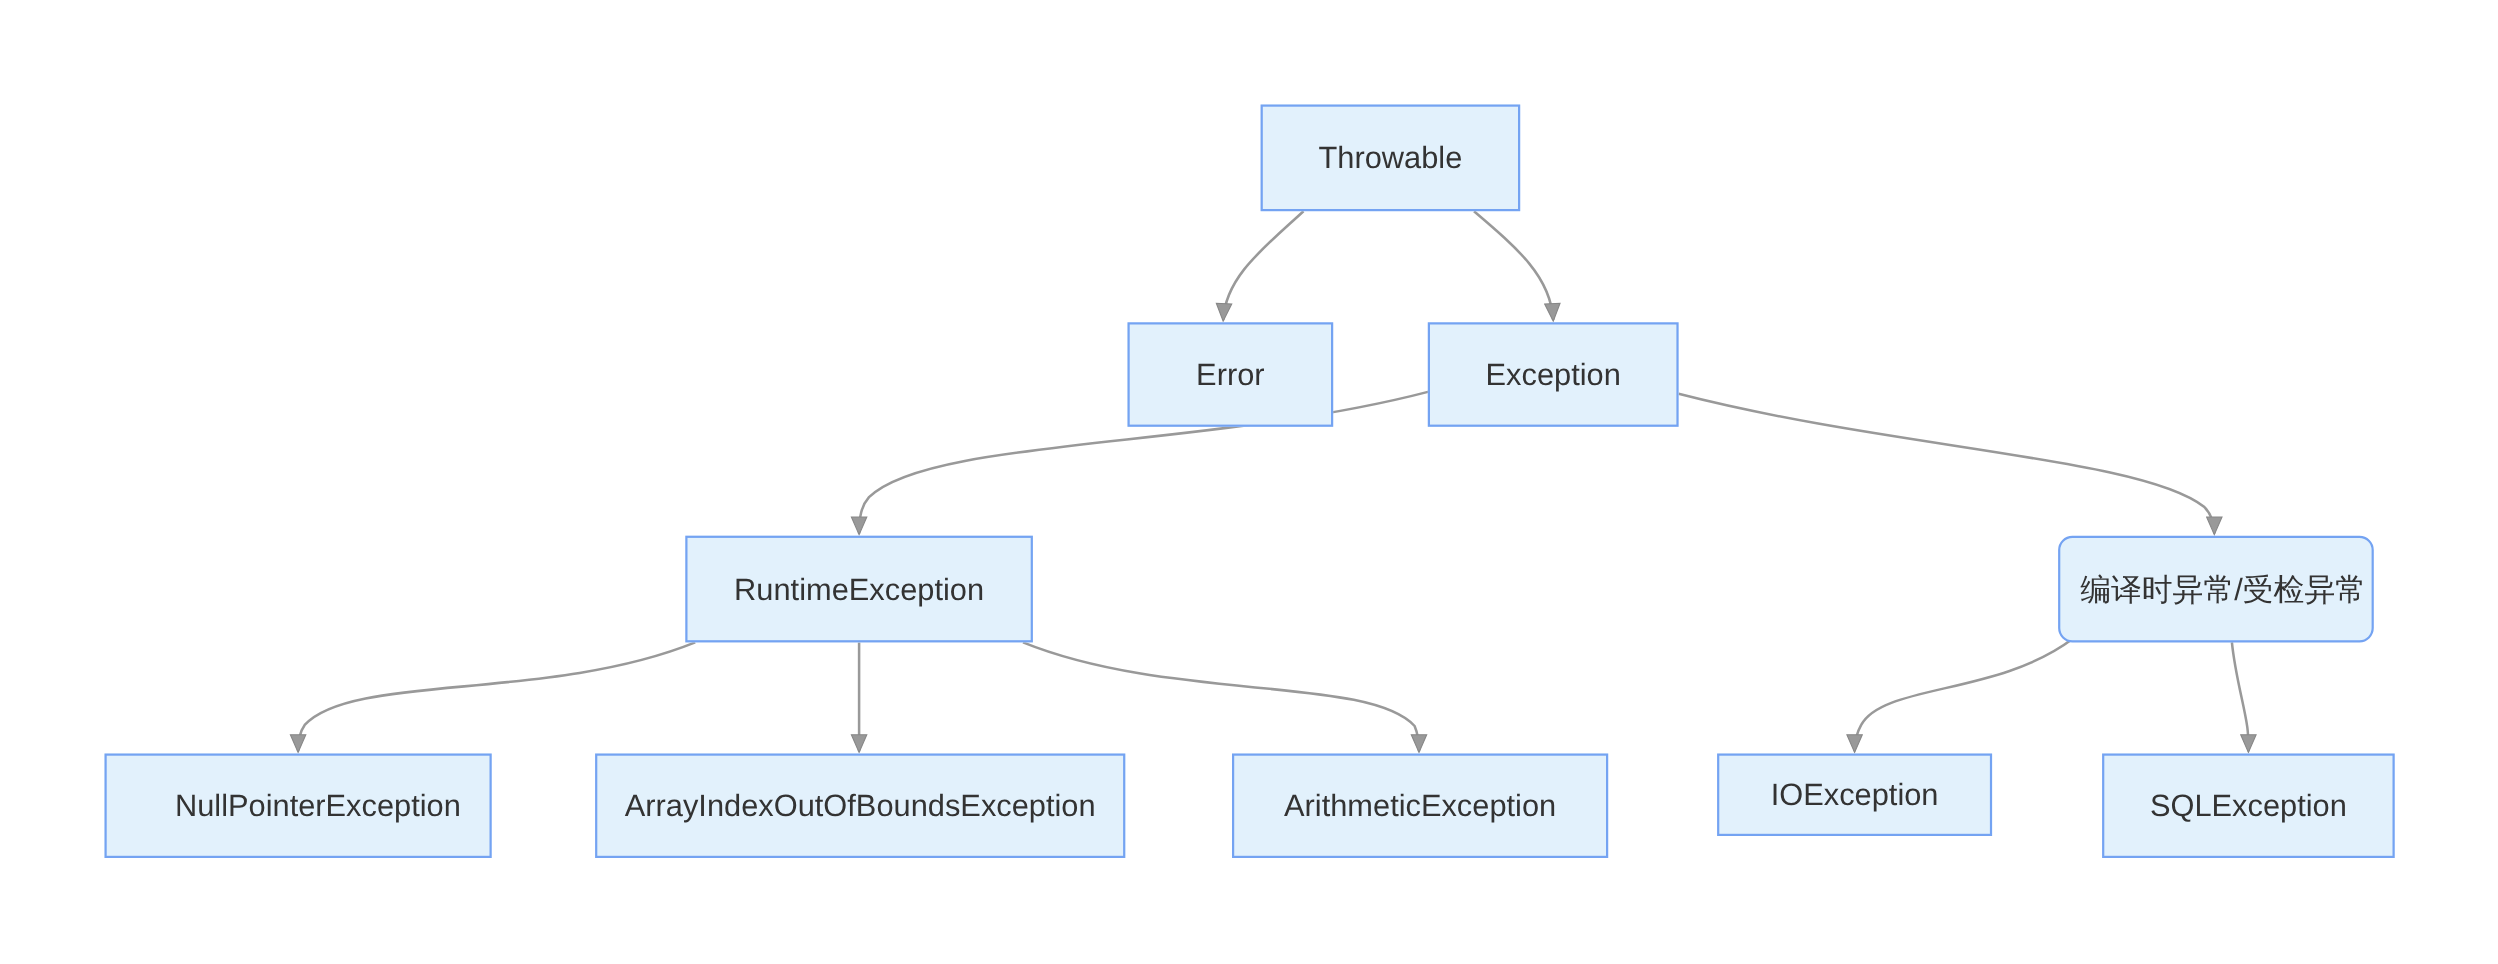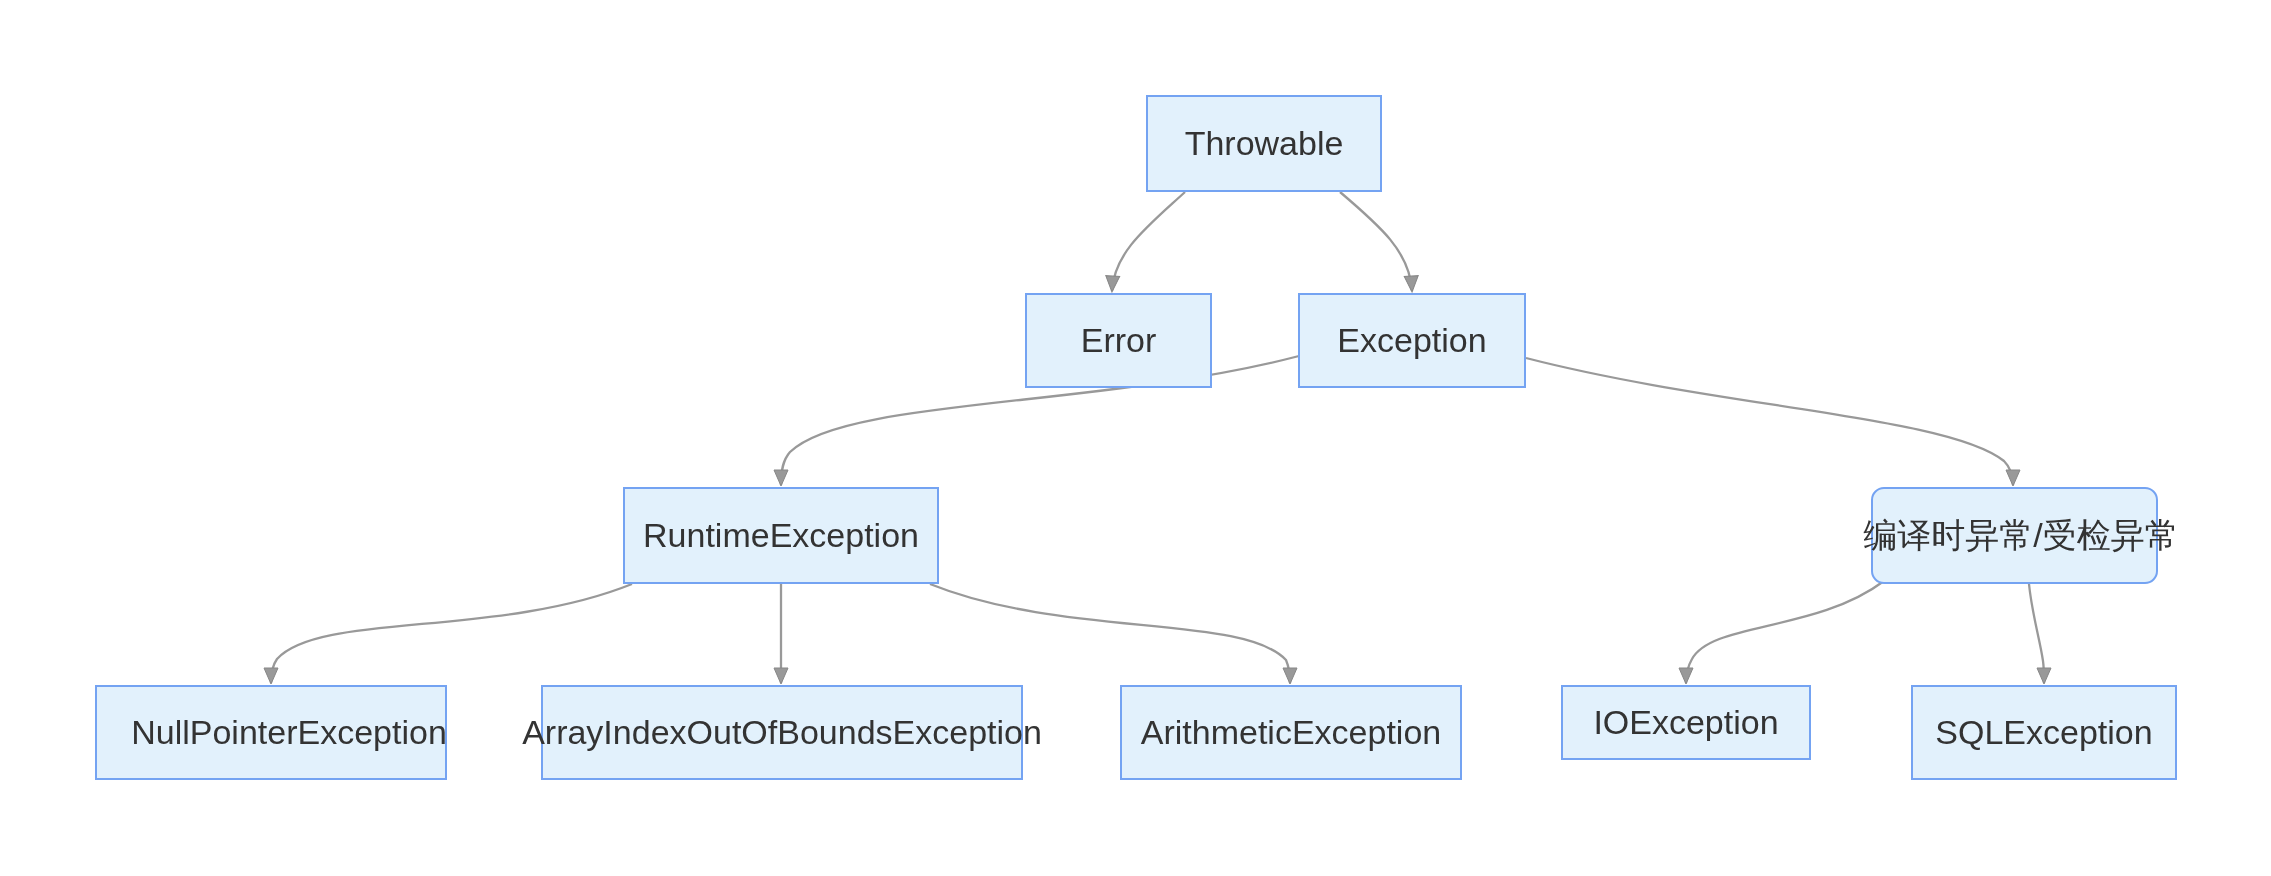"Throwable" .node { font-size: 34px -> 28px }
